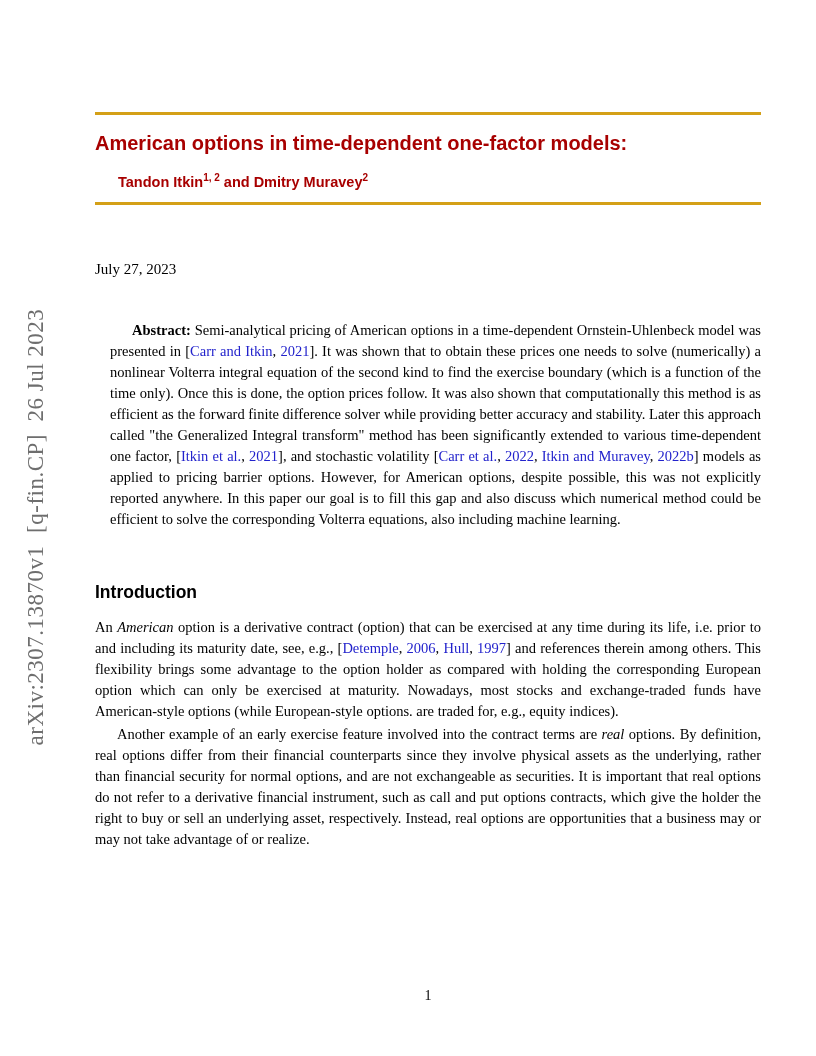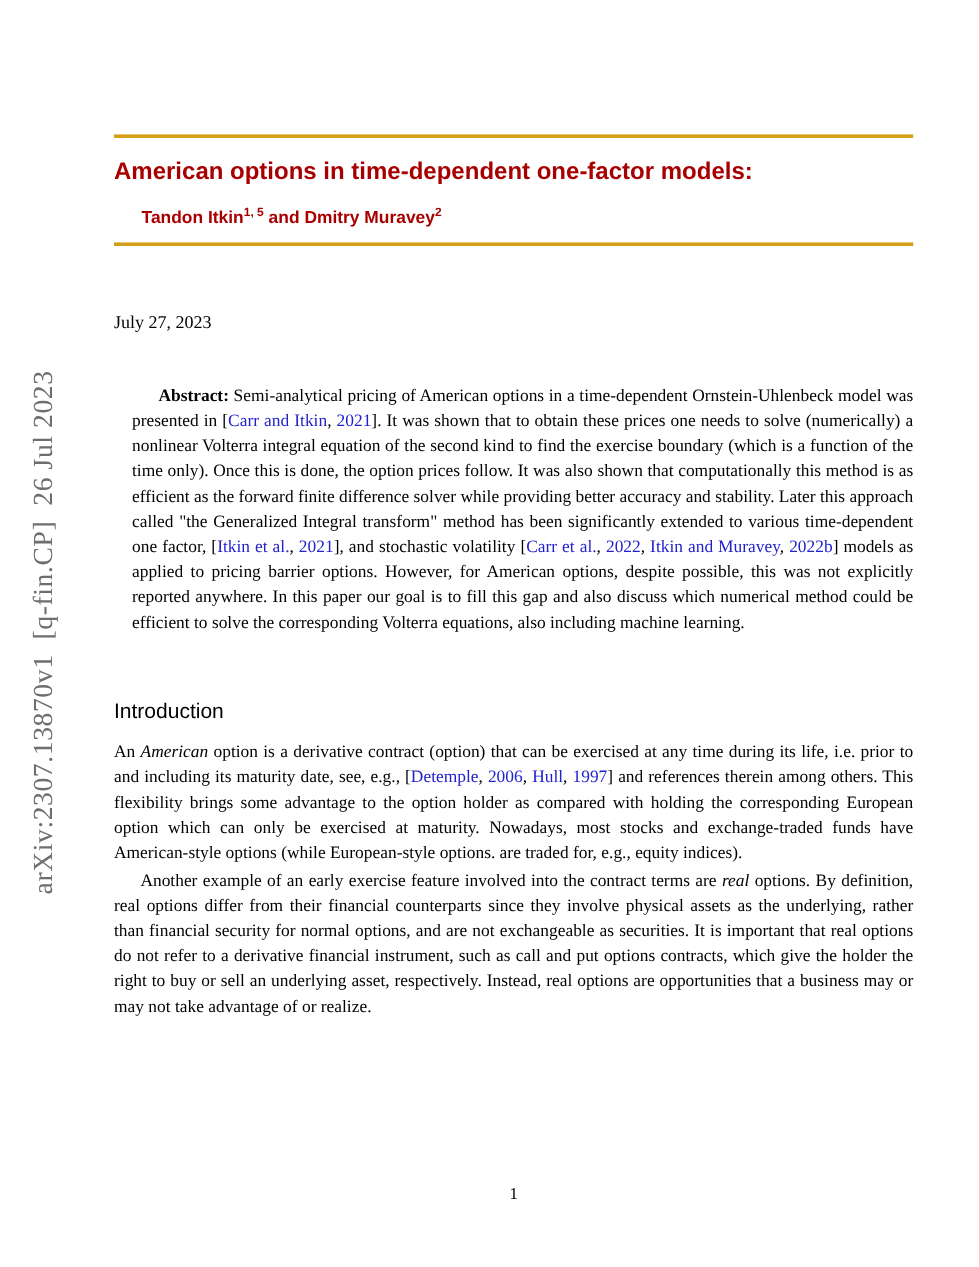"1, 5" sup { text: 5 -> 2 }
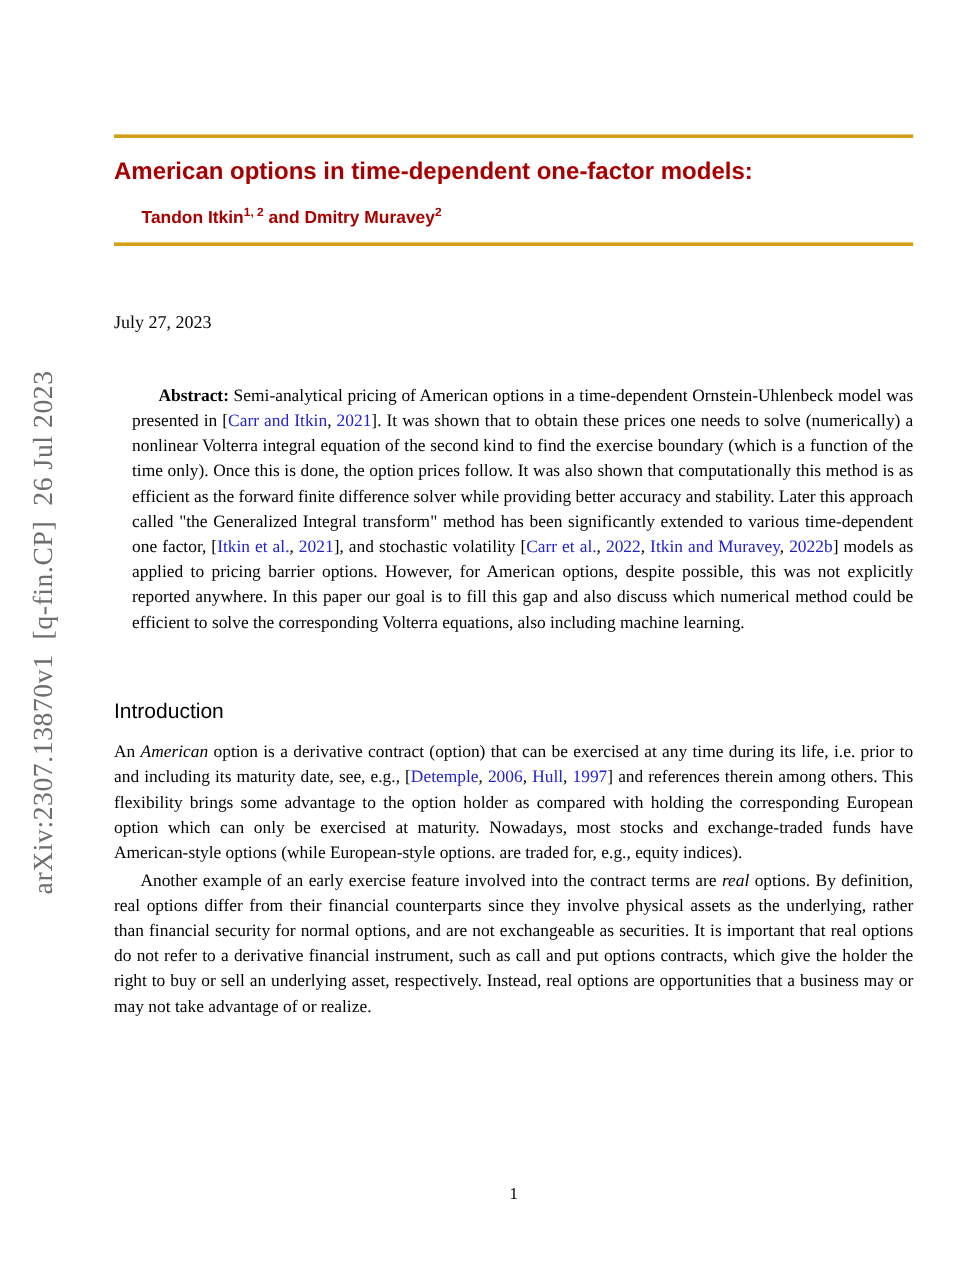"Introduction" h3.section-heading { font-weight: normal -> bold }
